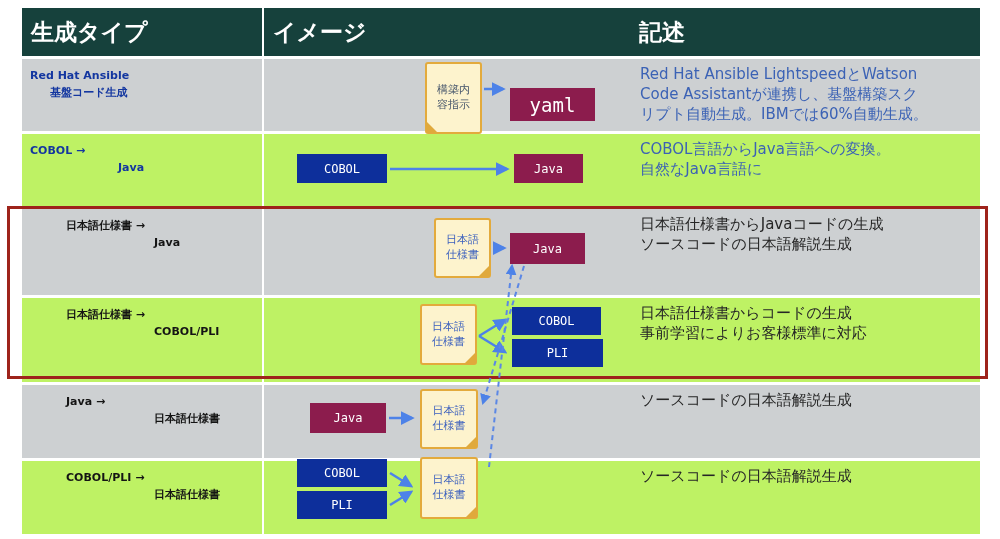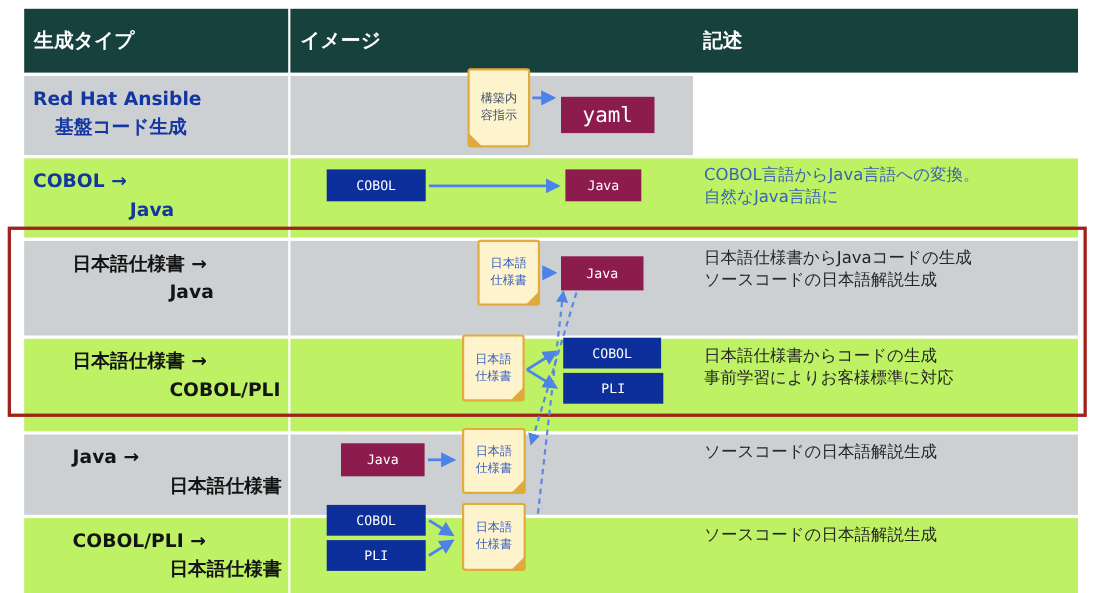"生成タイプ" .head .cell { font-size: 18px -> 23px; height: 58px -> 48px }
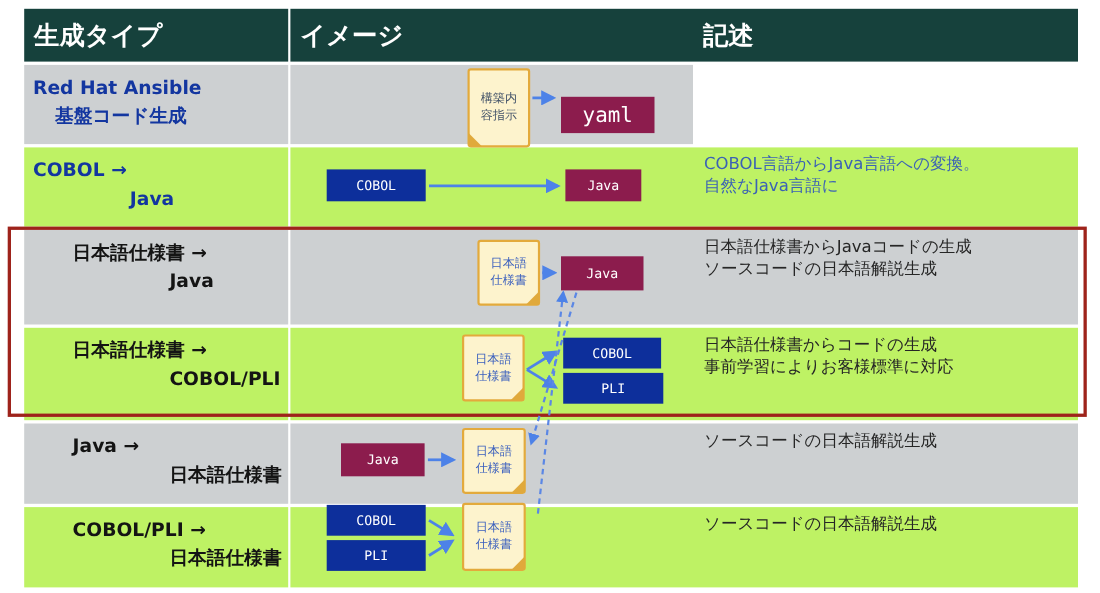"Red Hat Ansible" .typecell { font-size: 17px -> 11px }
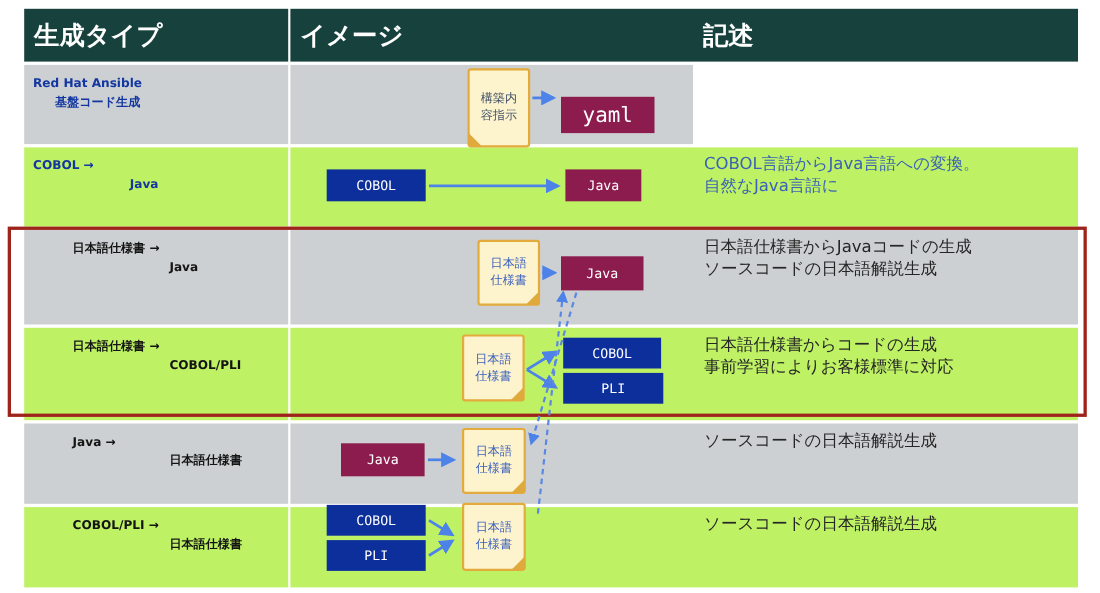"Red Hat Ansible LightspeedとWatson" div.cell { html: none -> <div>Red Hat Ansible LightspeedとWatson Code Assistantが連携し、基盤構築スク リプト自動生成。IBMでは60%自動生成。</div> }
